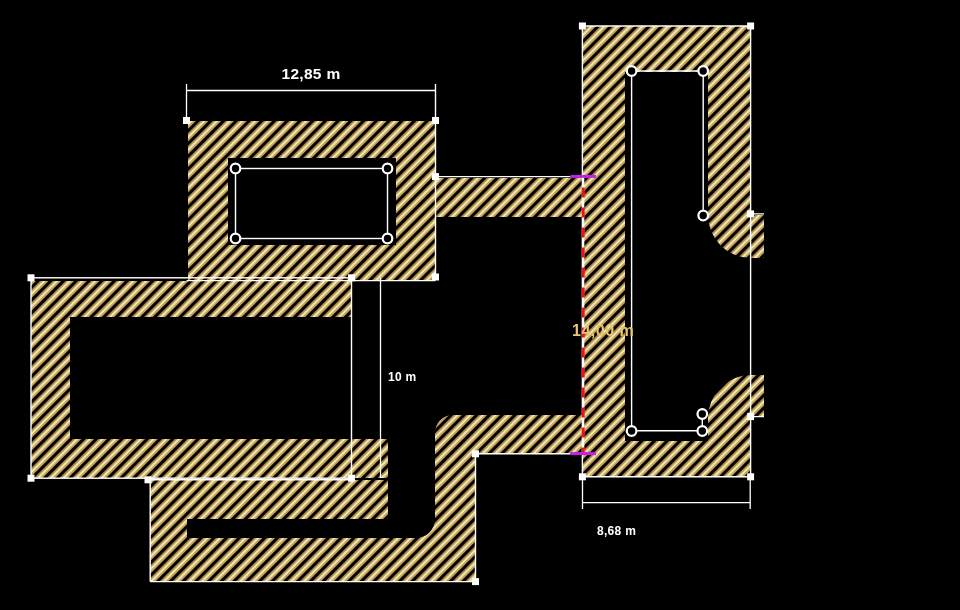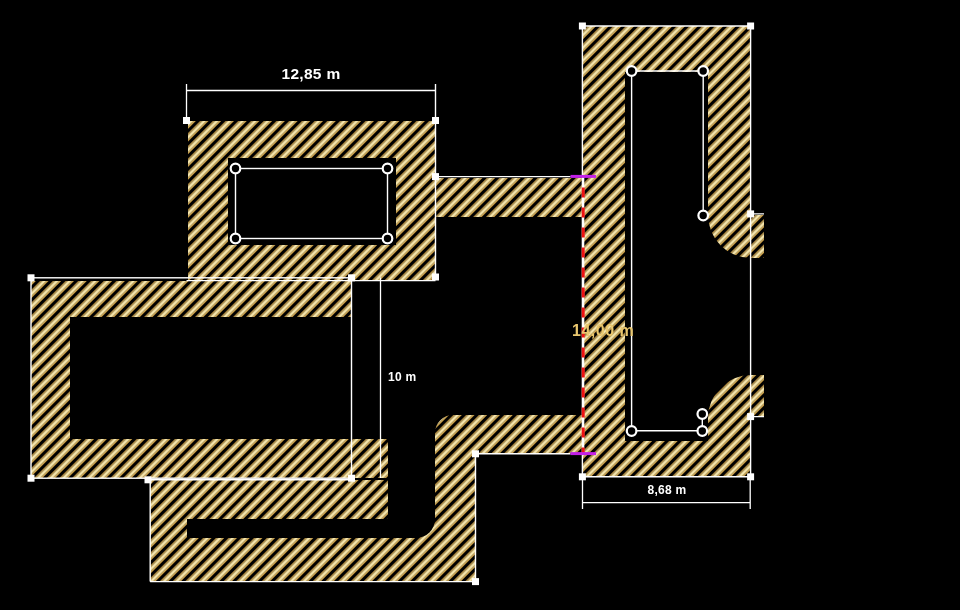"8,68 m" .lbl-bottom { text-align: center -> none; top: 483px -> 524px }
